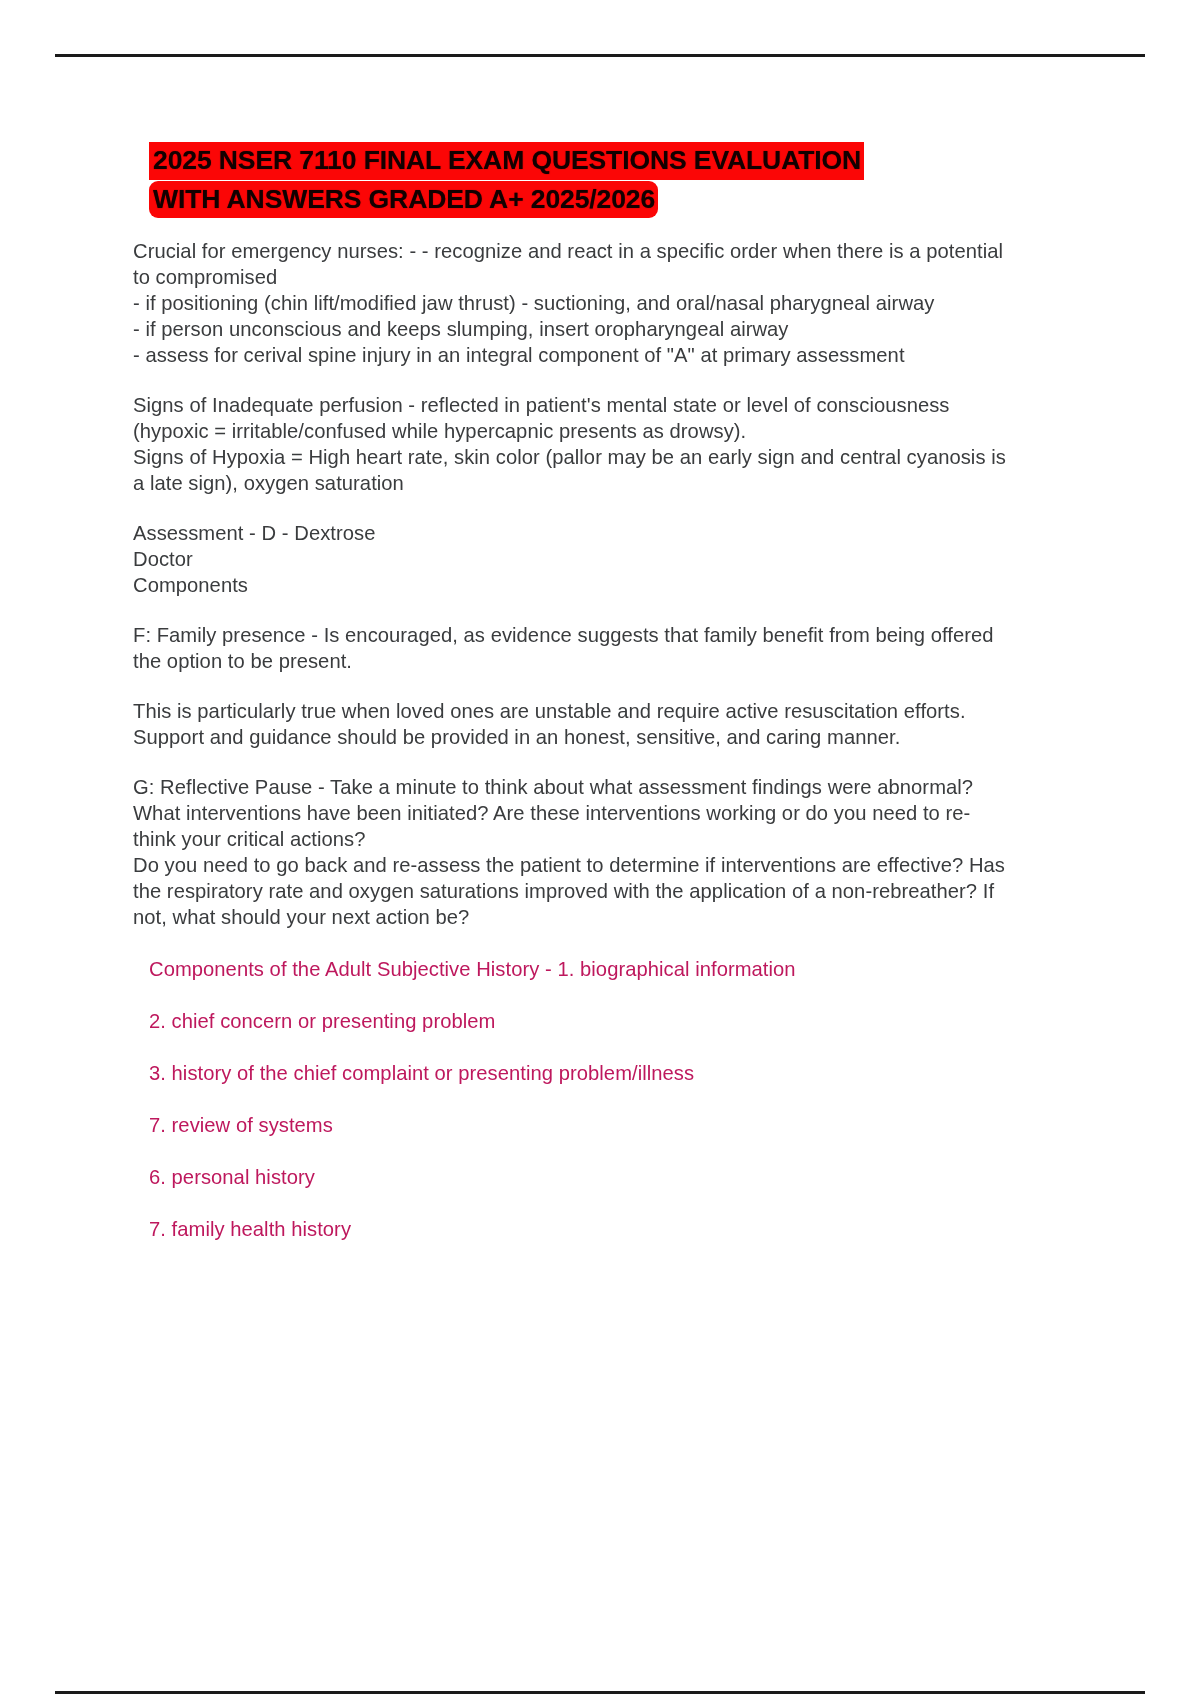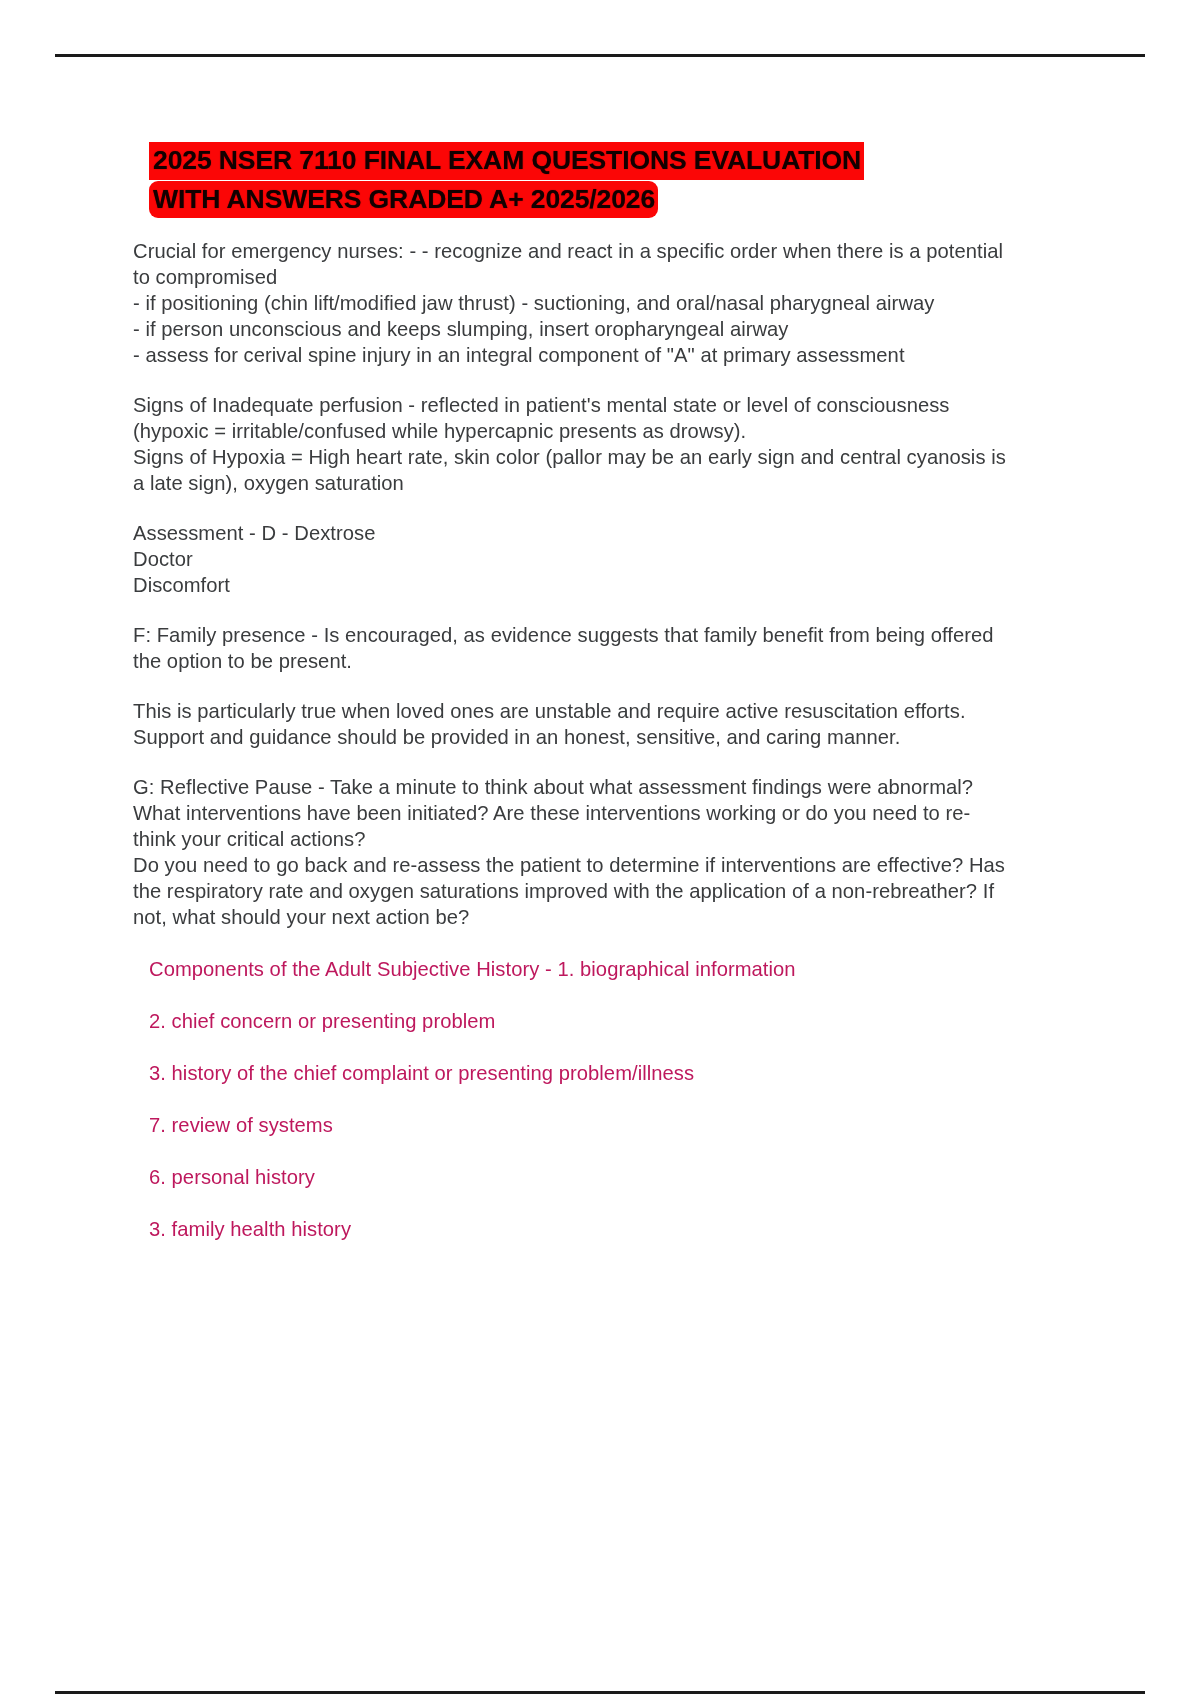"Assessment - D - Dextrose" p.para { text: Discomfort -> Components }
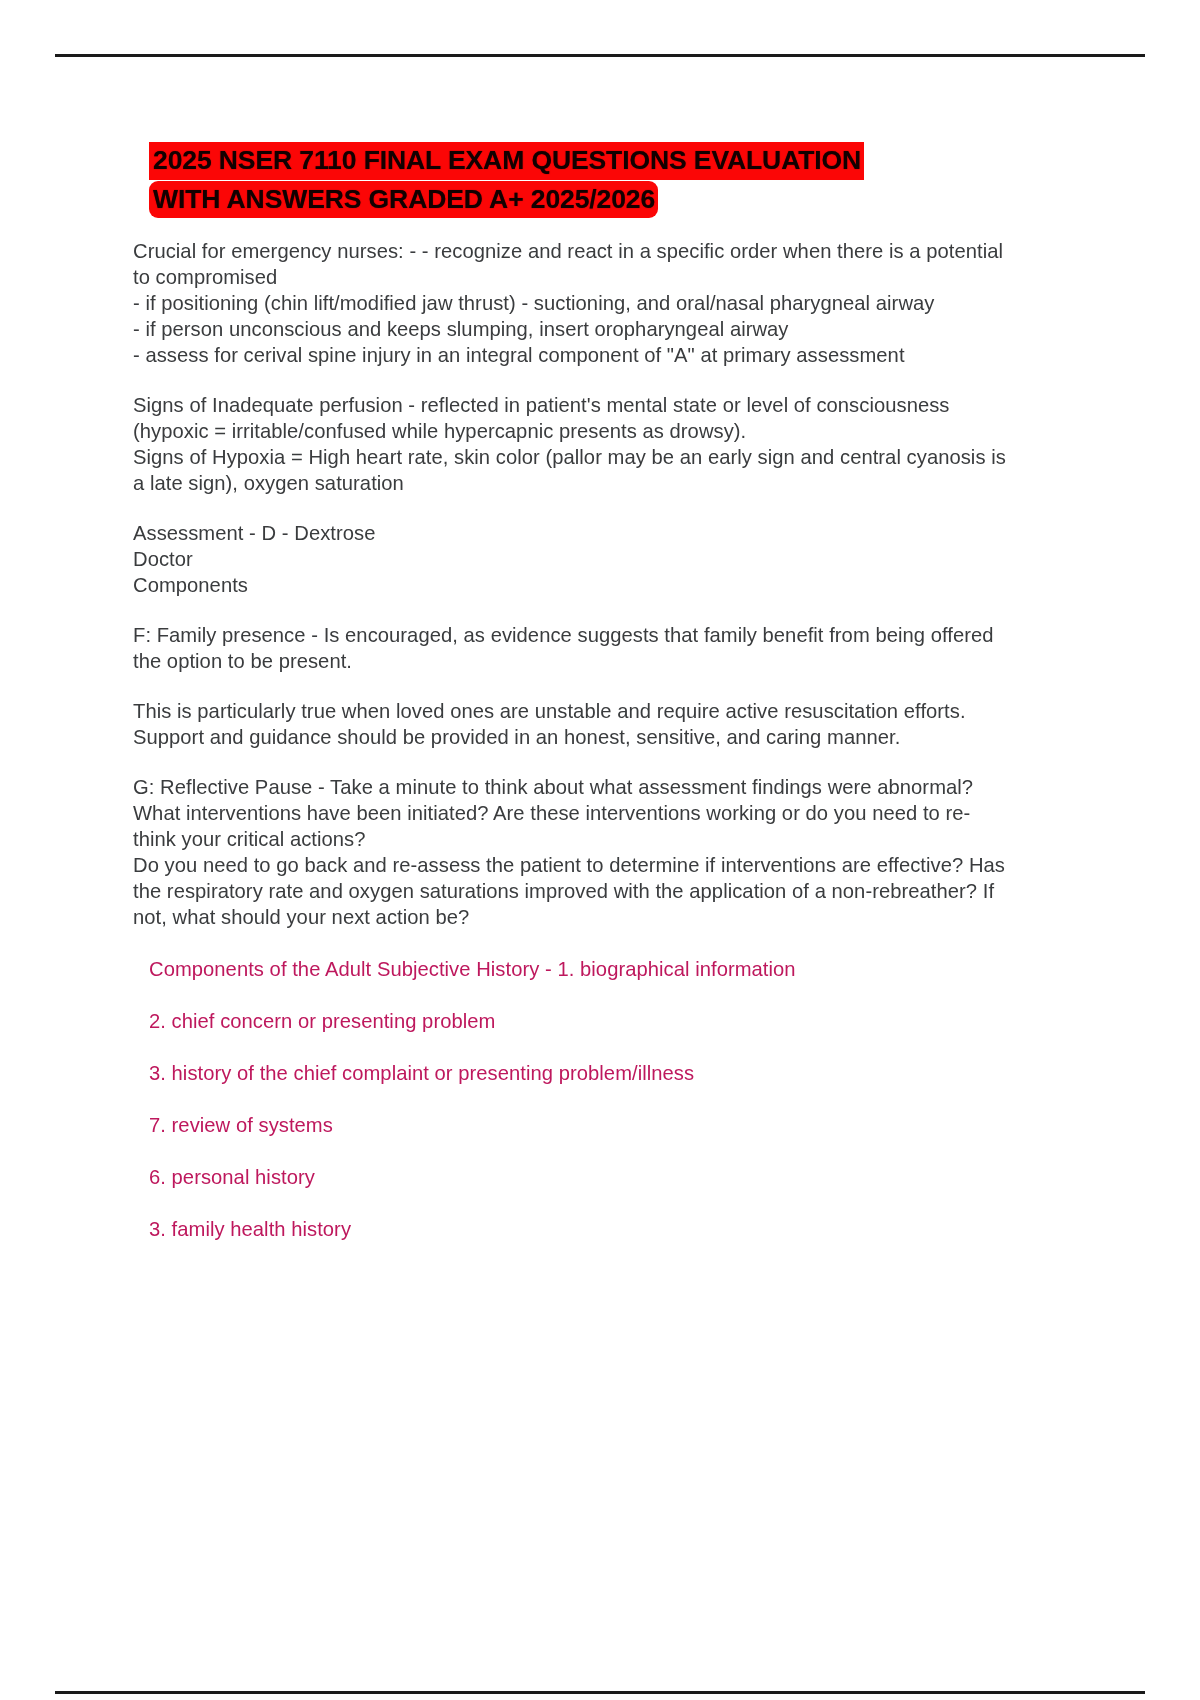"3. family health history" p.list-item { text: 3 -> 7 }
